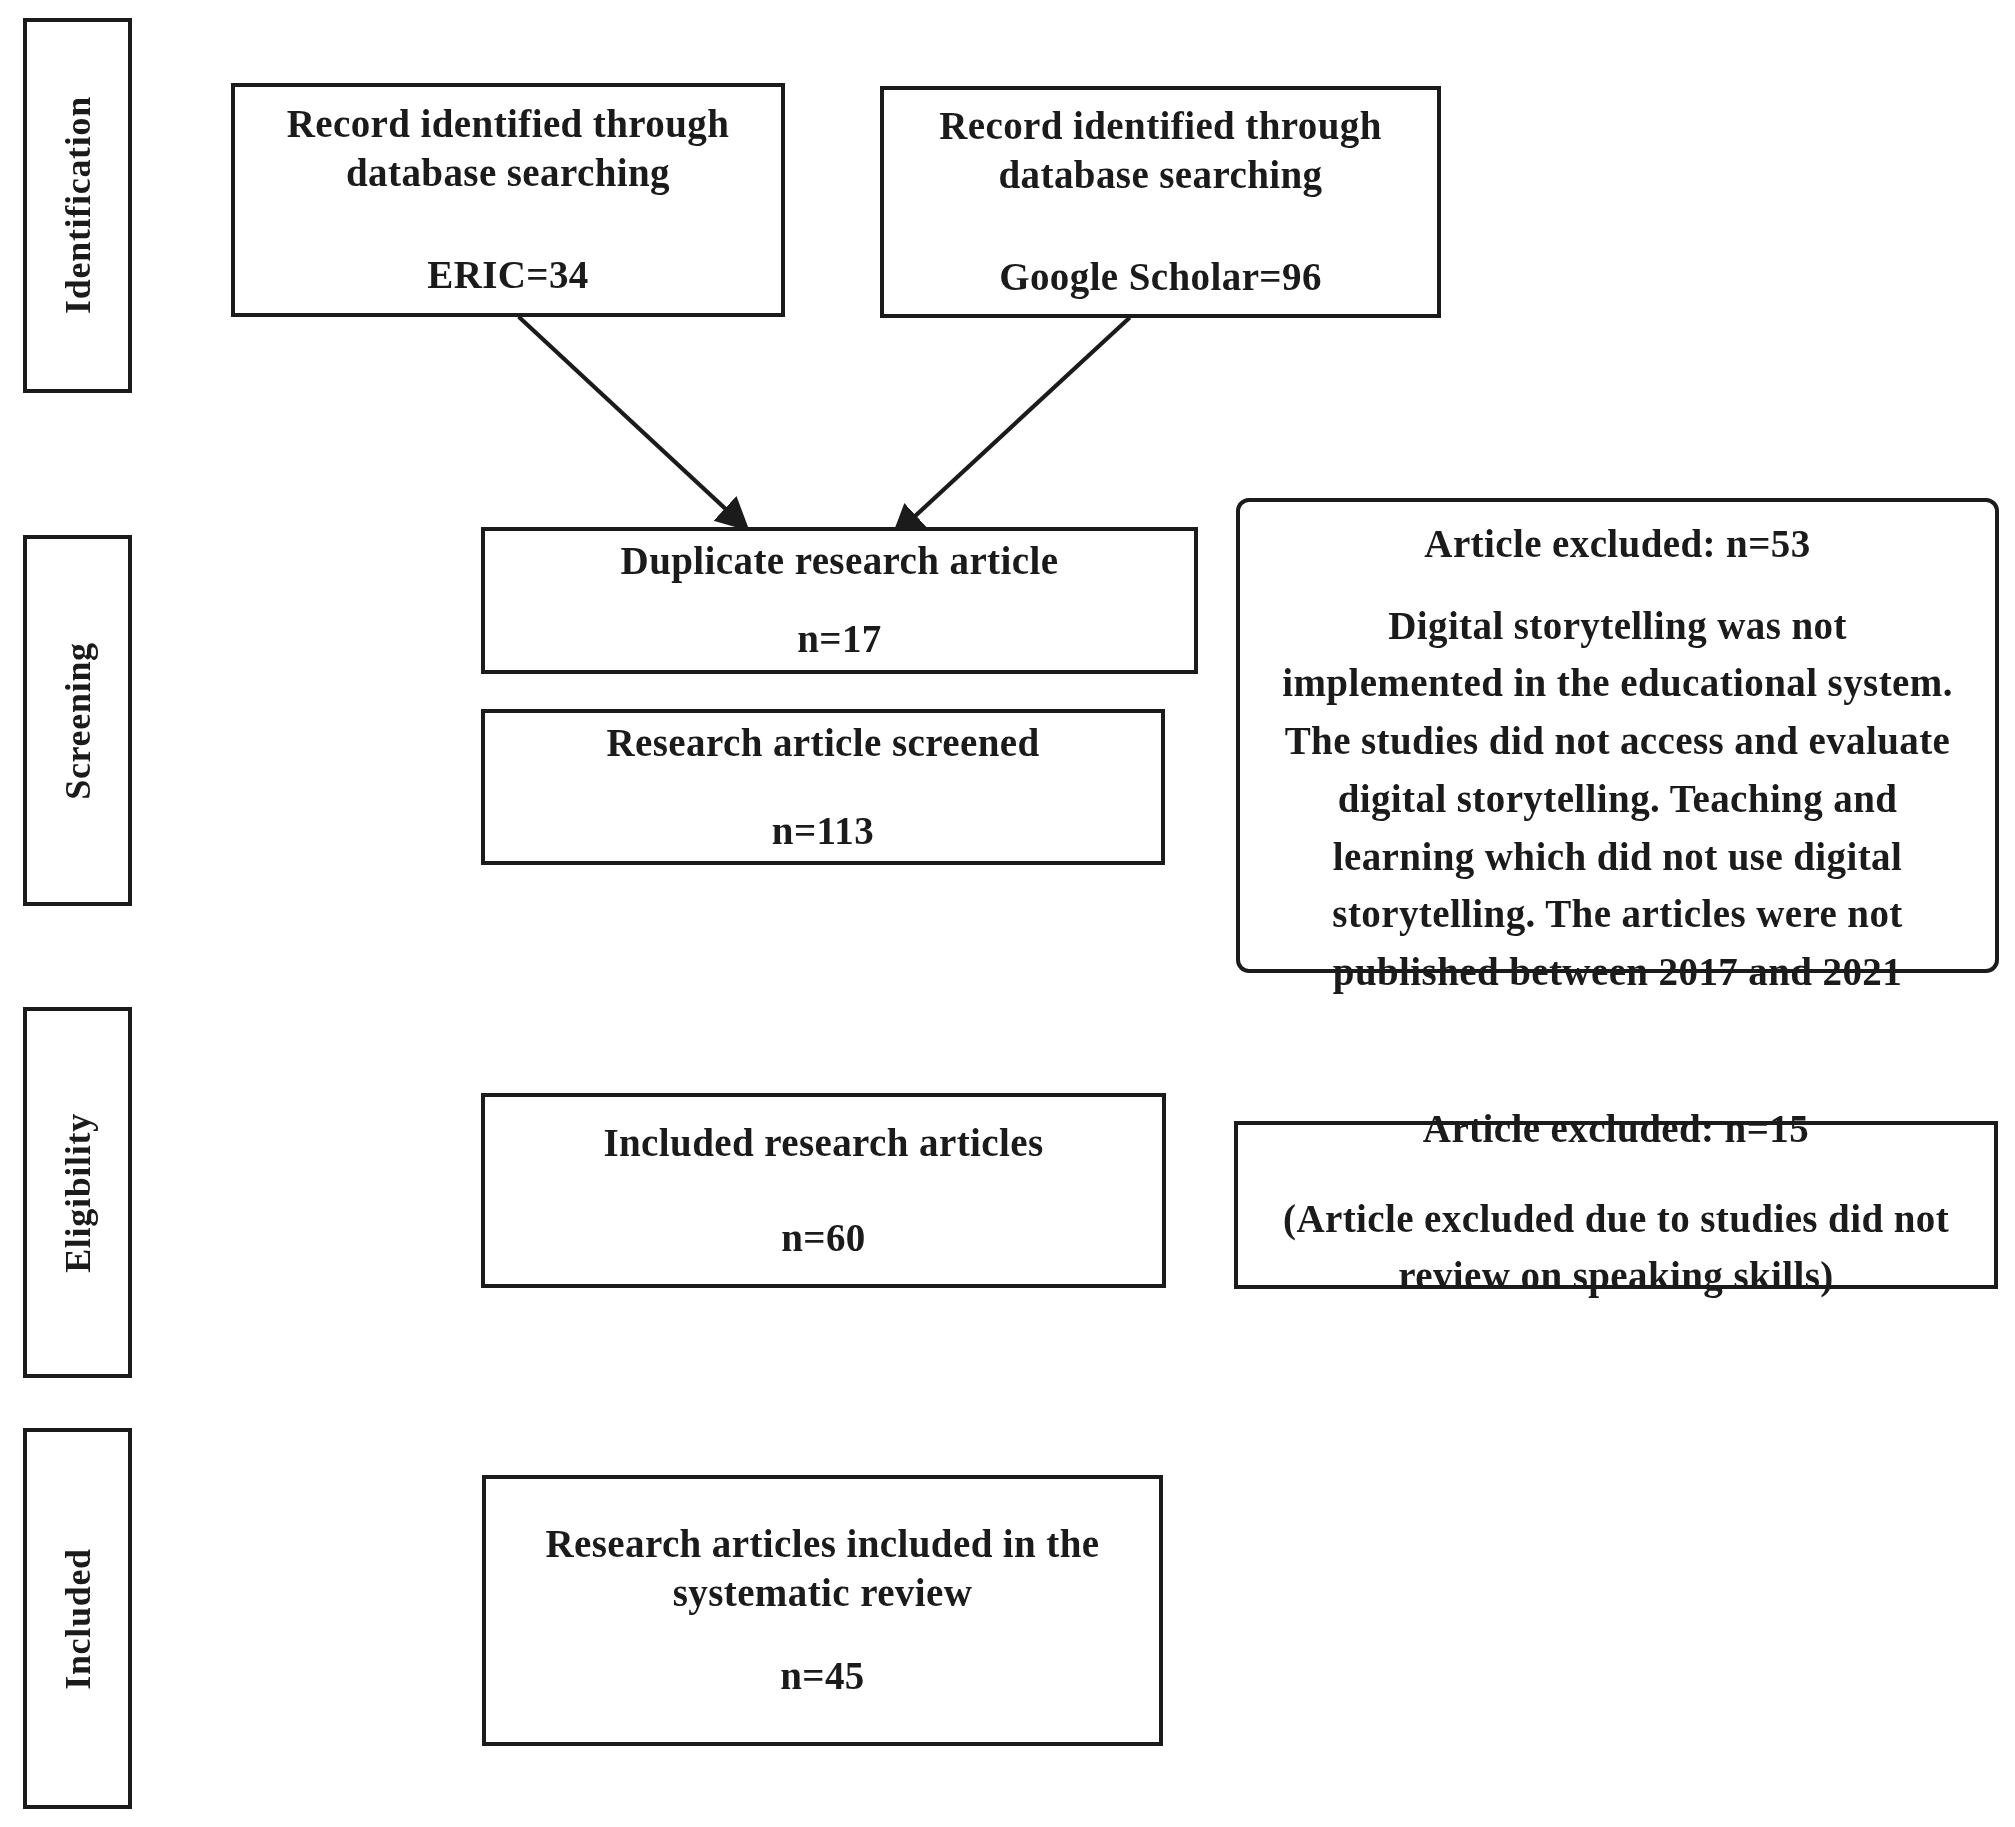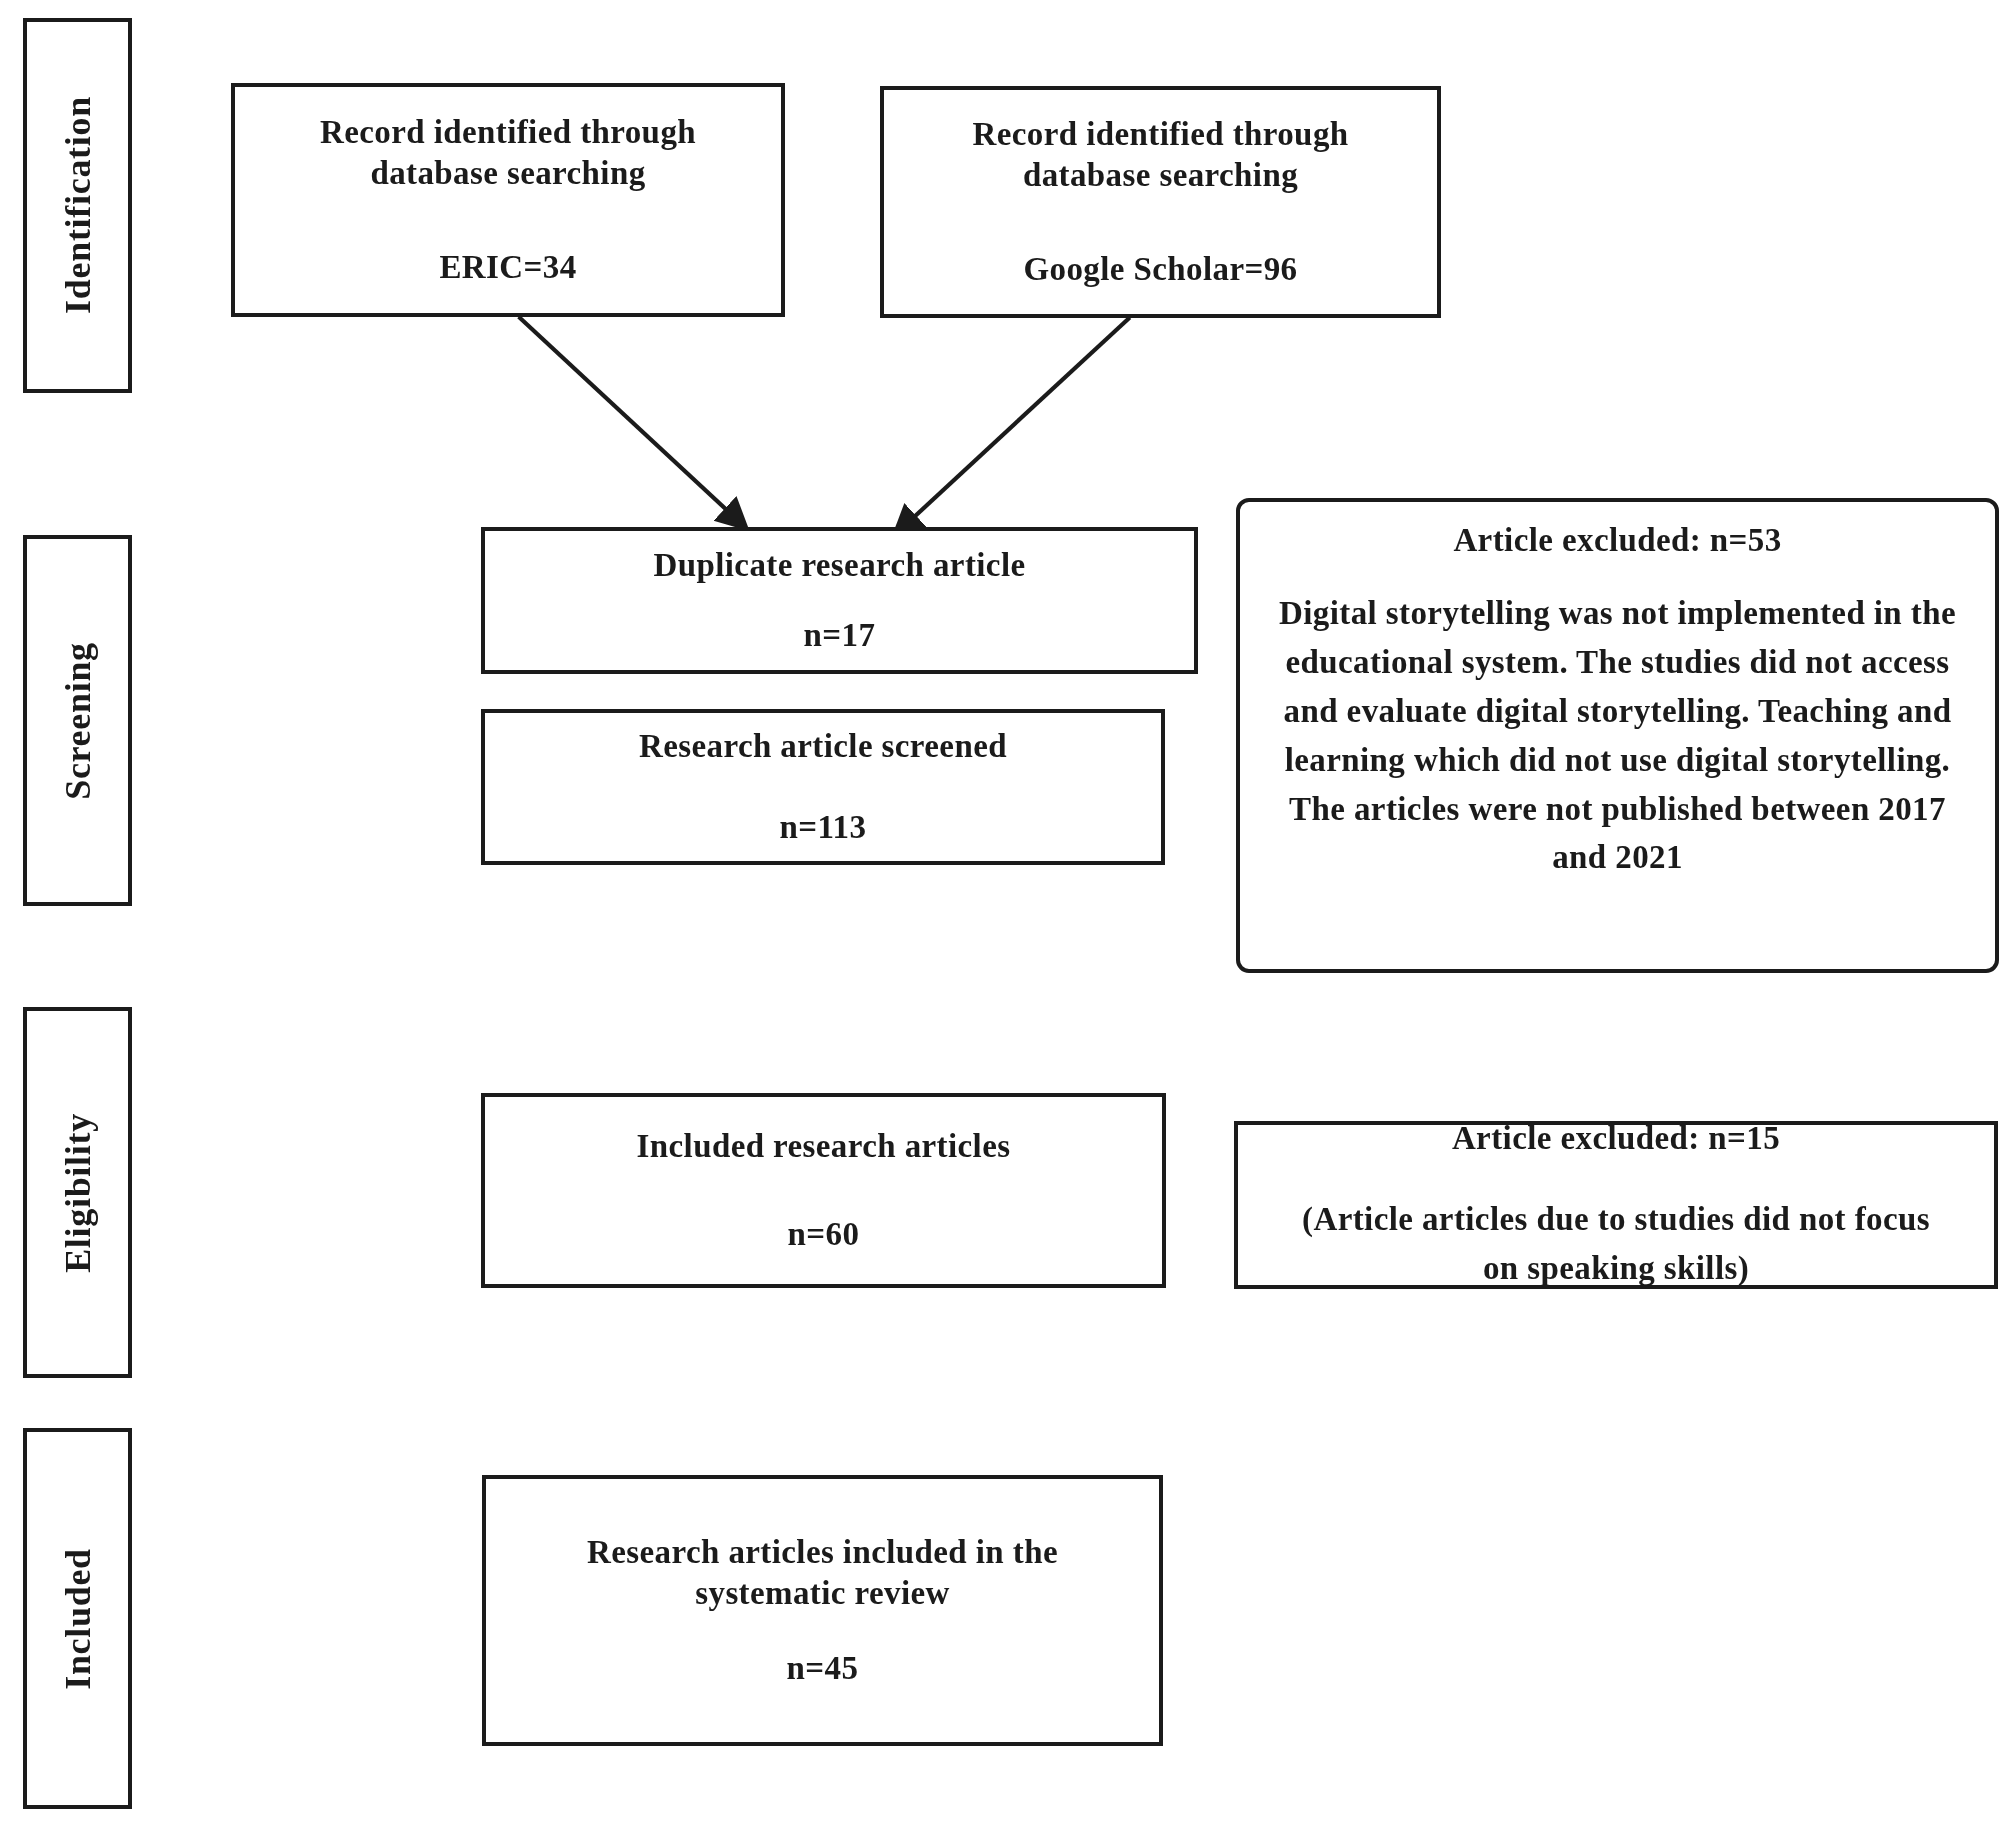"Record identified through database" .fbox .title, .fbox .count, .fbox .body { font-size: 33px -> 39px }
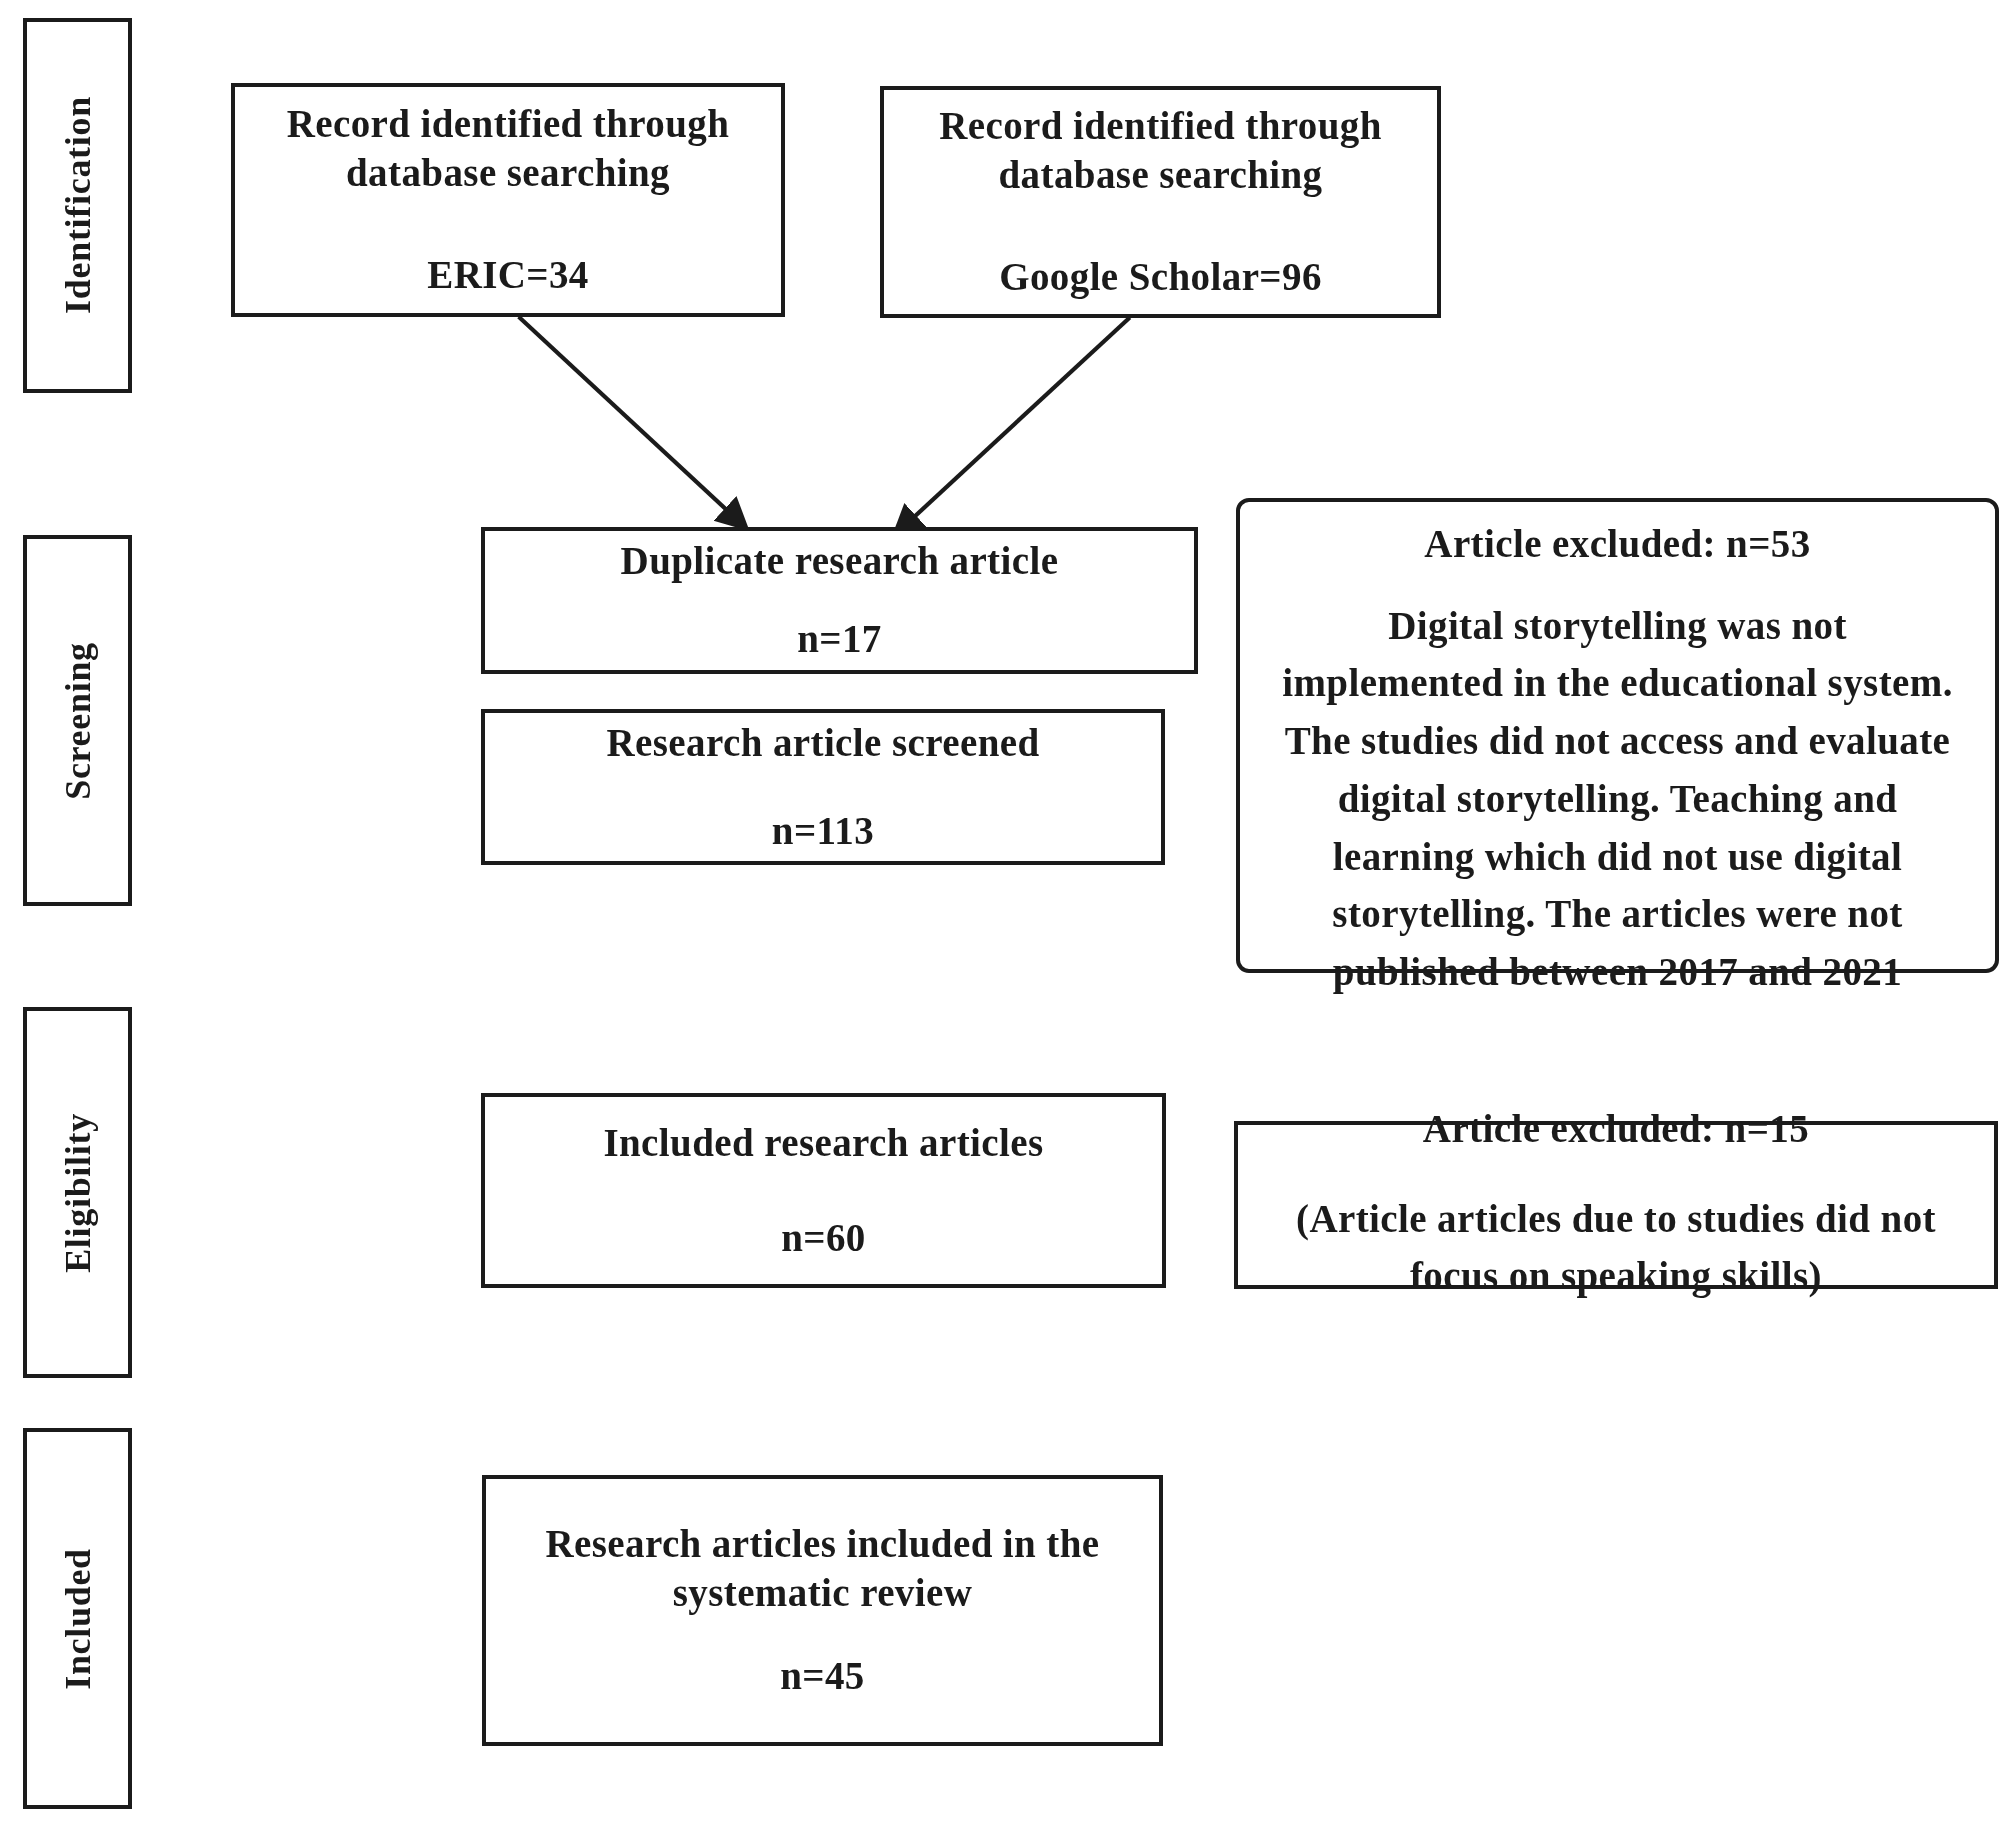"(Article articles due to studies" span.body { text: articles due to studies did not focus -> excluded due to studies did not review }
